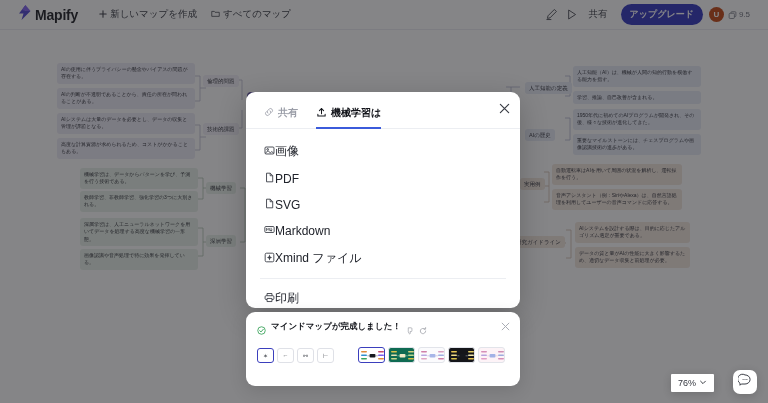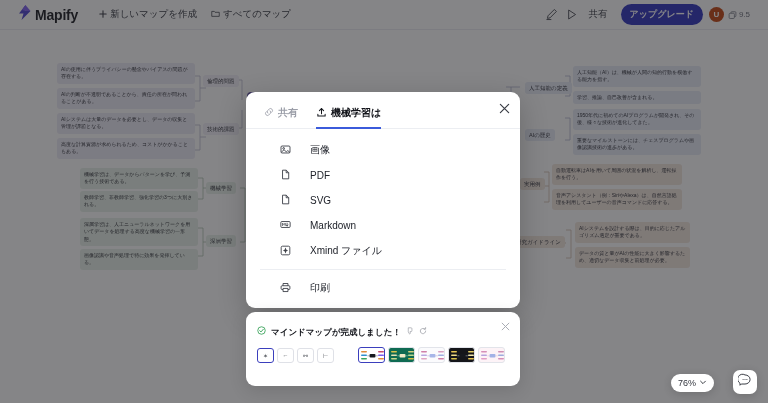"画像" .menu-item { font-size: 10px -> 12px; gap: 19px -> 0; margin-left: 16px -> none }
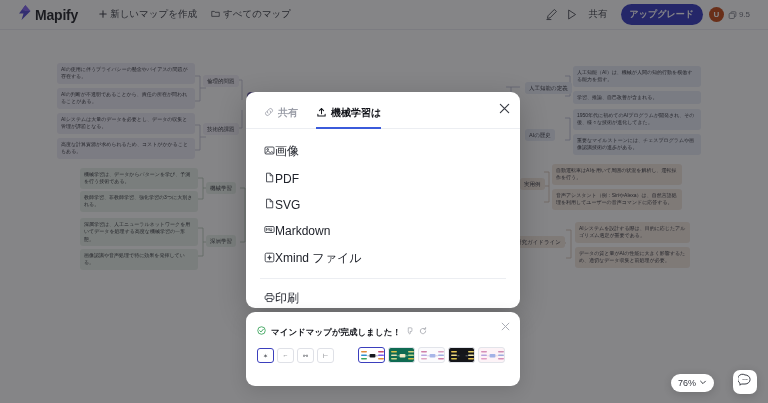"マインドマップが完成しました！" .toast-title { align-items: flex-end -> flex-start }
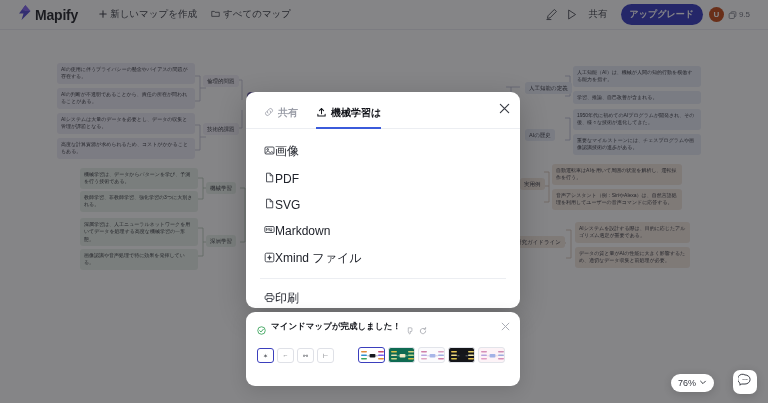"76%" .zoomctl { border-radius: 9px -> 1px }
